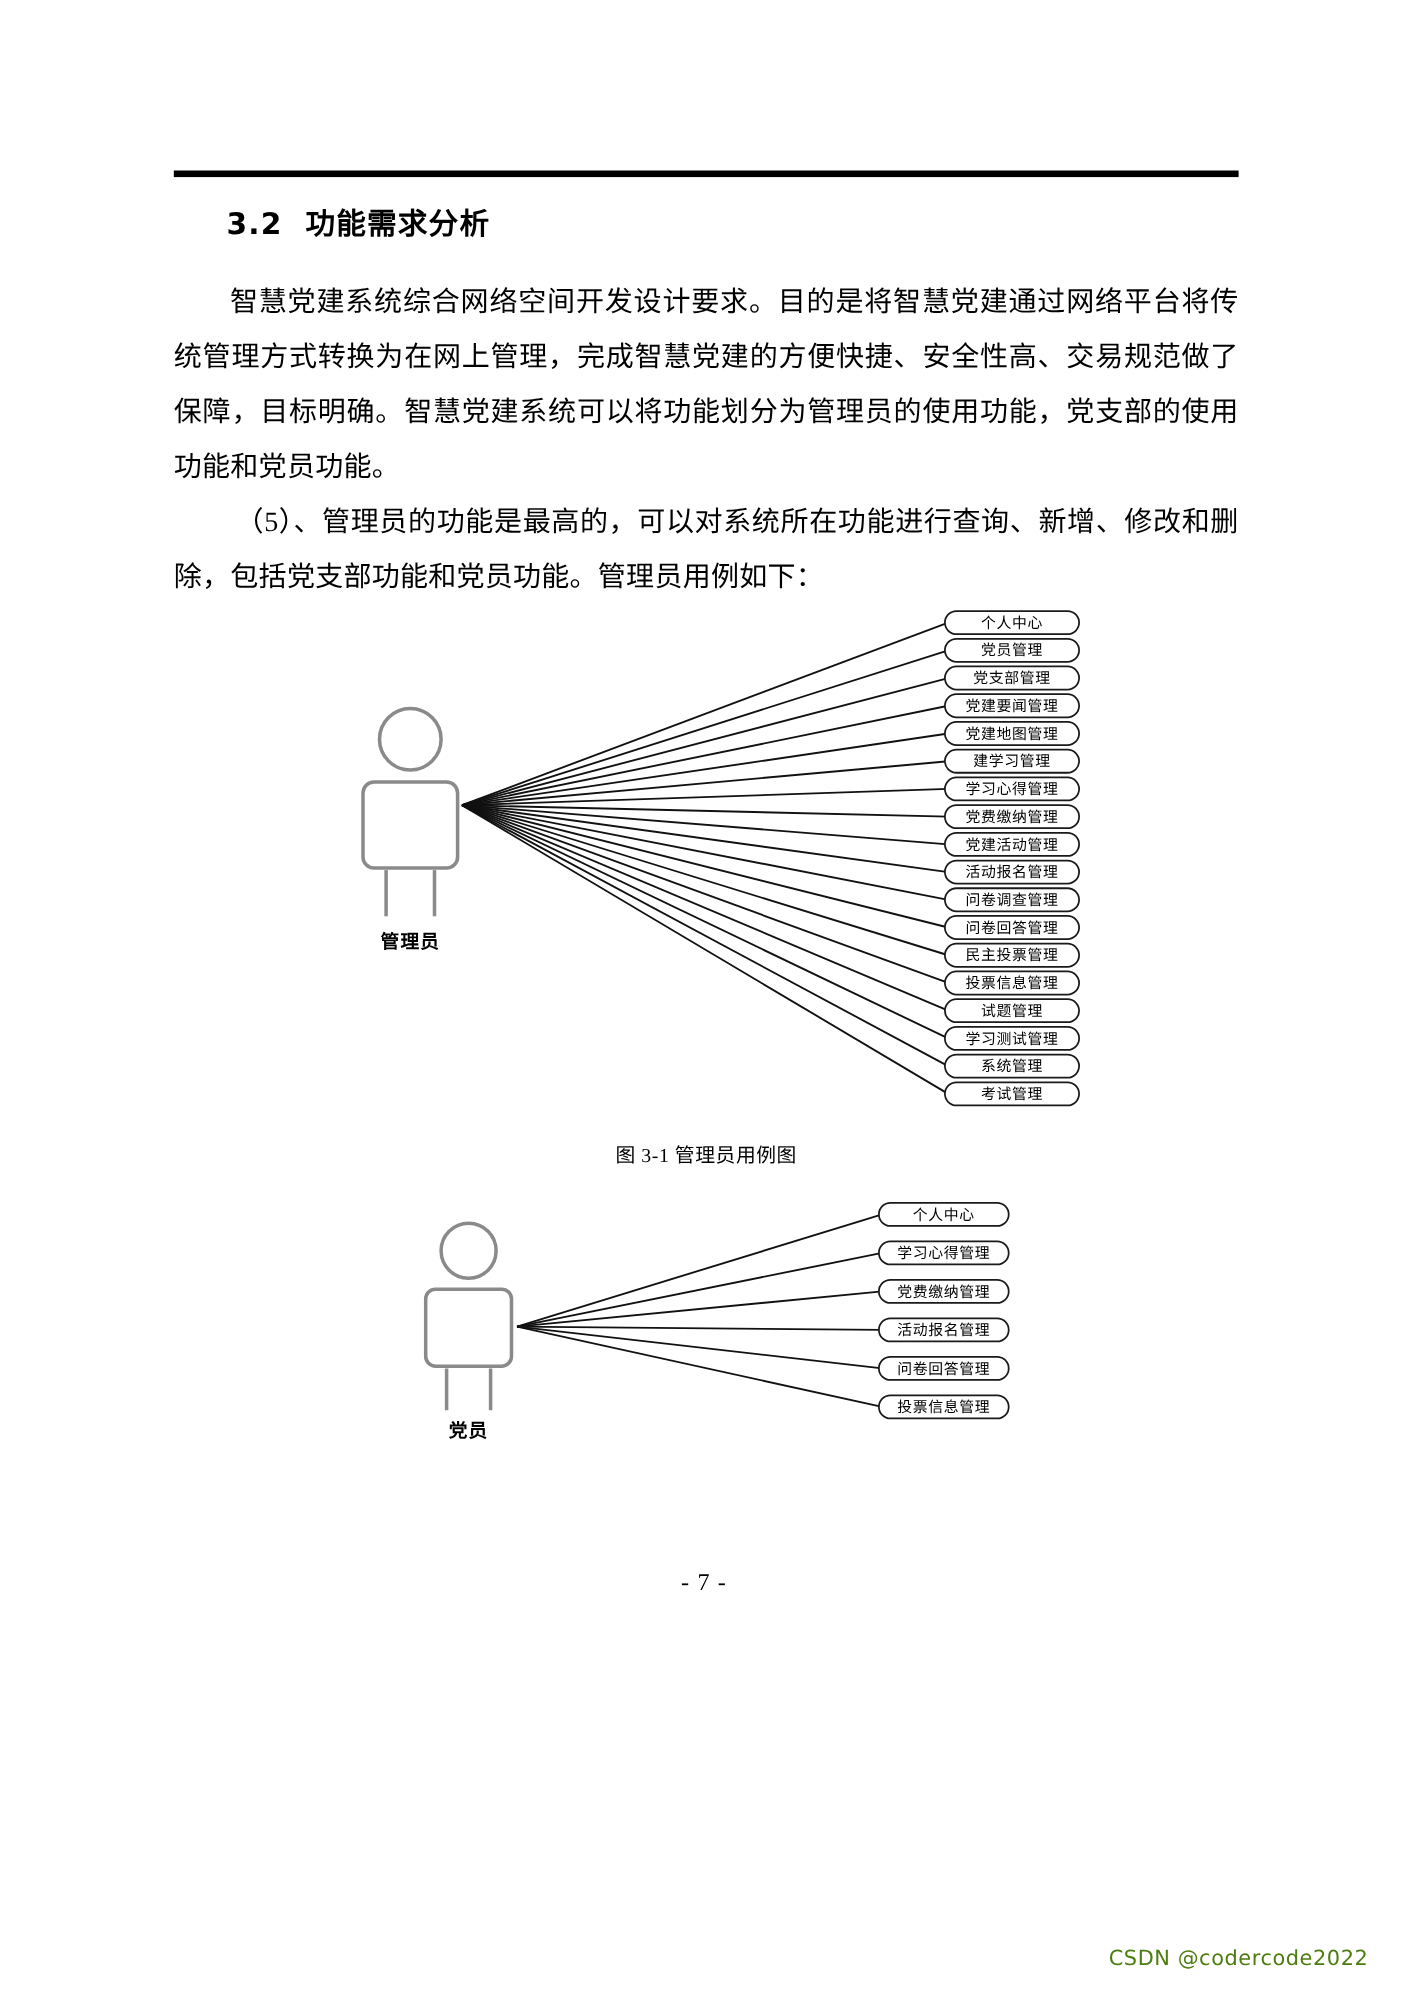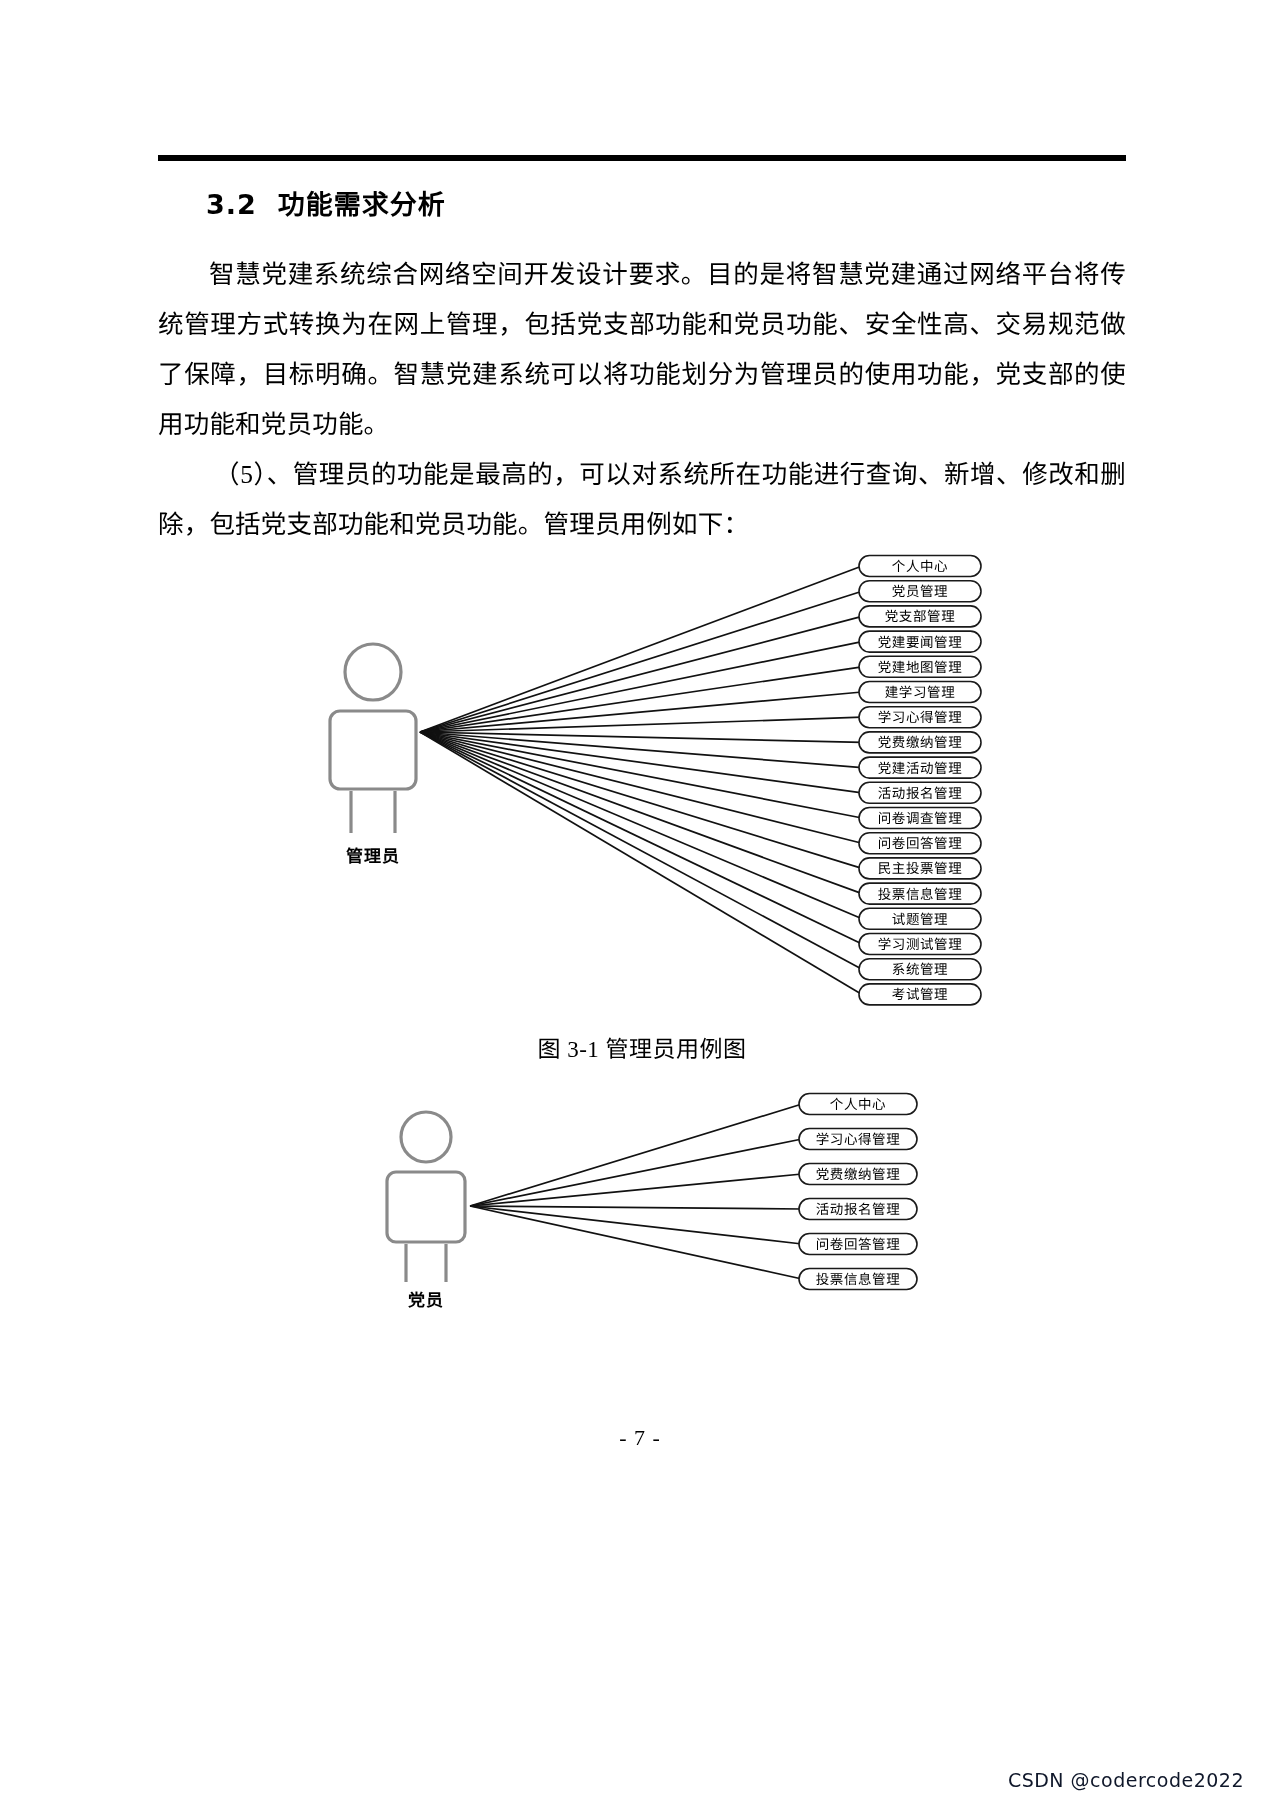"智慧党建系统综合网络空间开发设计要求。目的是将智慧党建通过网络平台将传统管理方式" p.body-text { text: 包括党支部功能和党员功能 -> 完成智慧党建的方便快捷 }
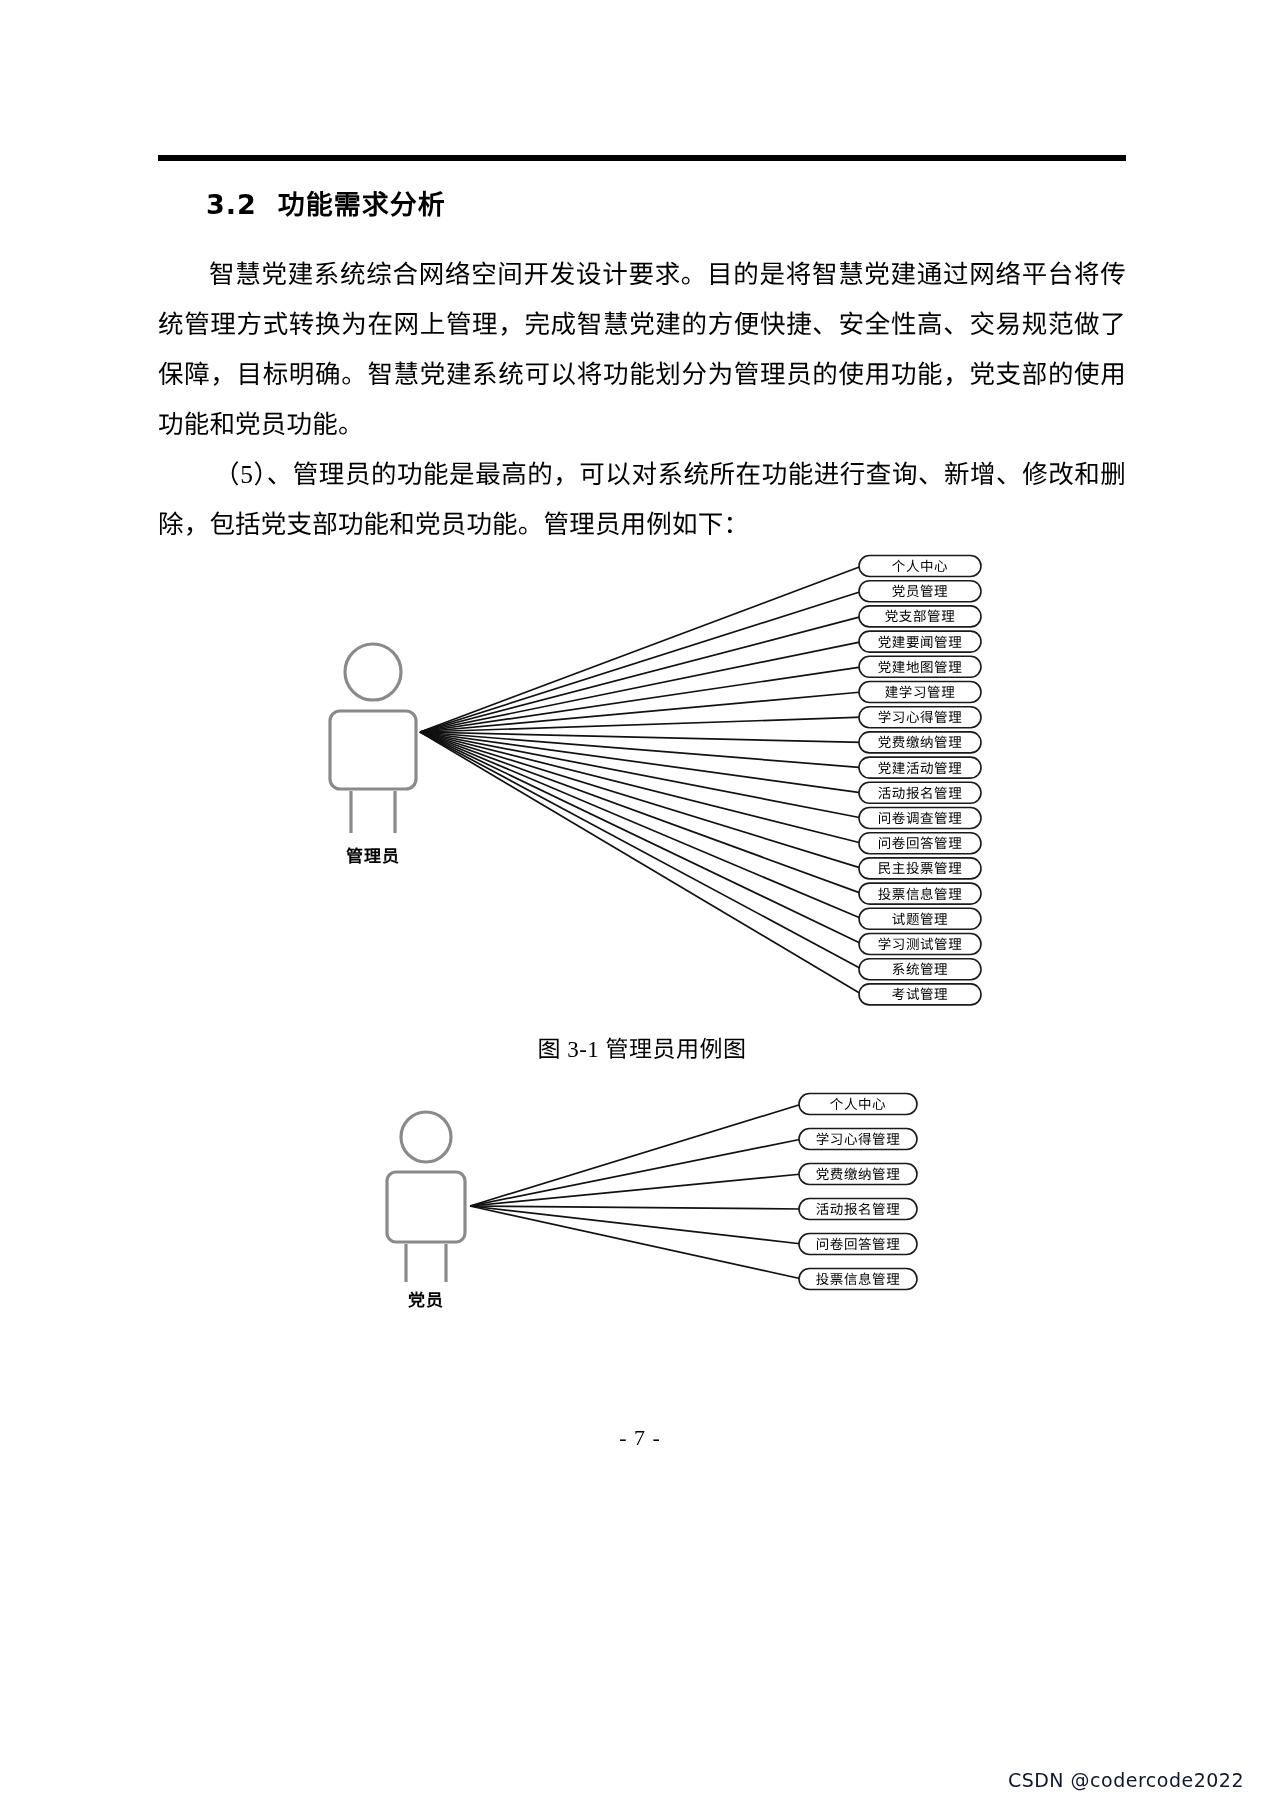"图 3-1 管理员用例图" .fig-caption { font-size: 23px -> 18px }
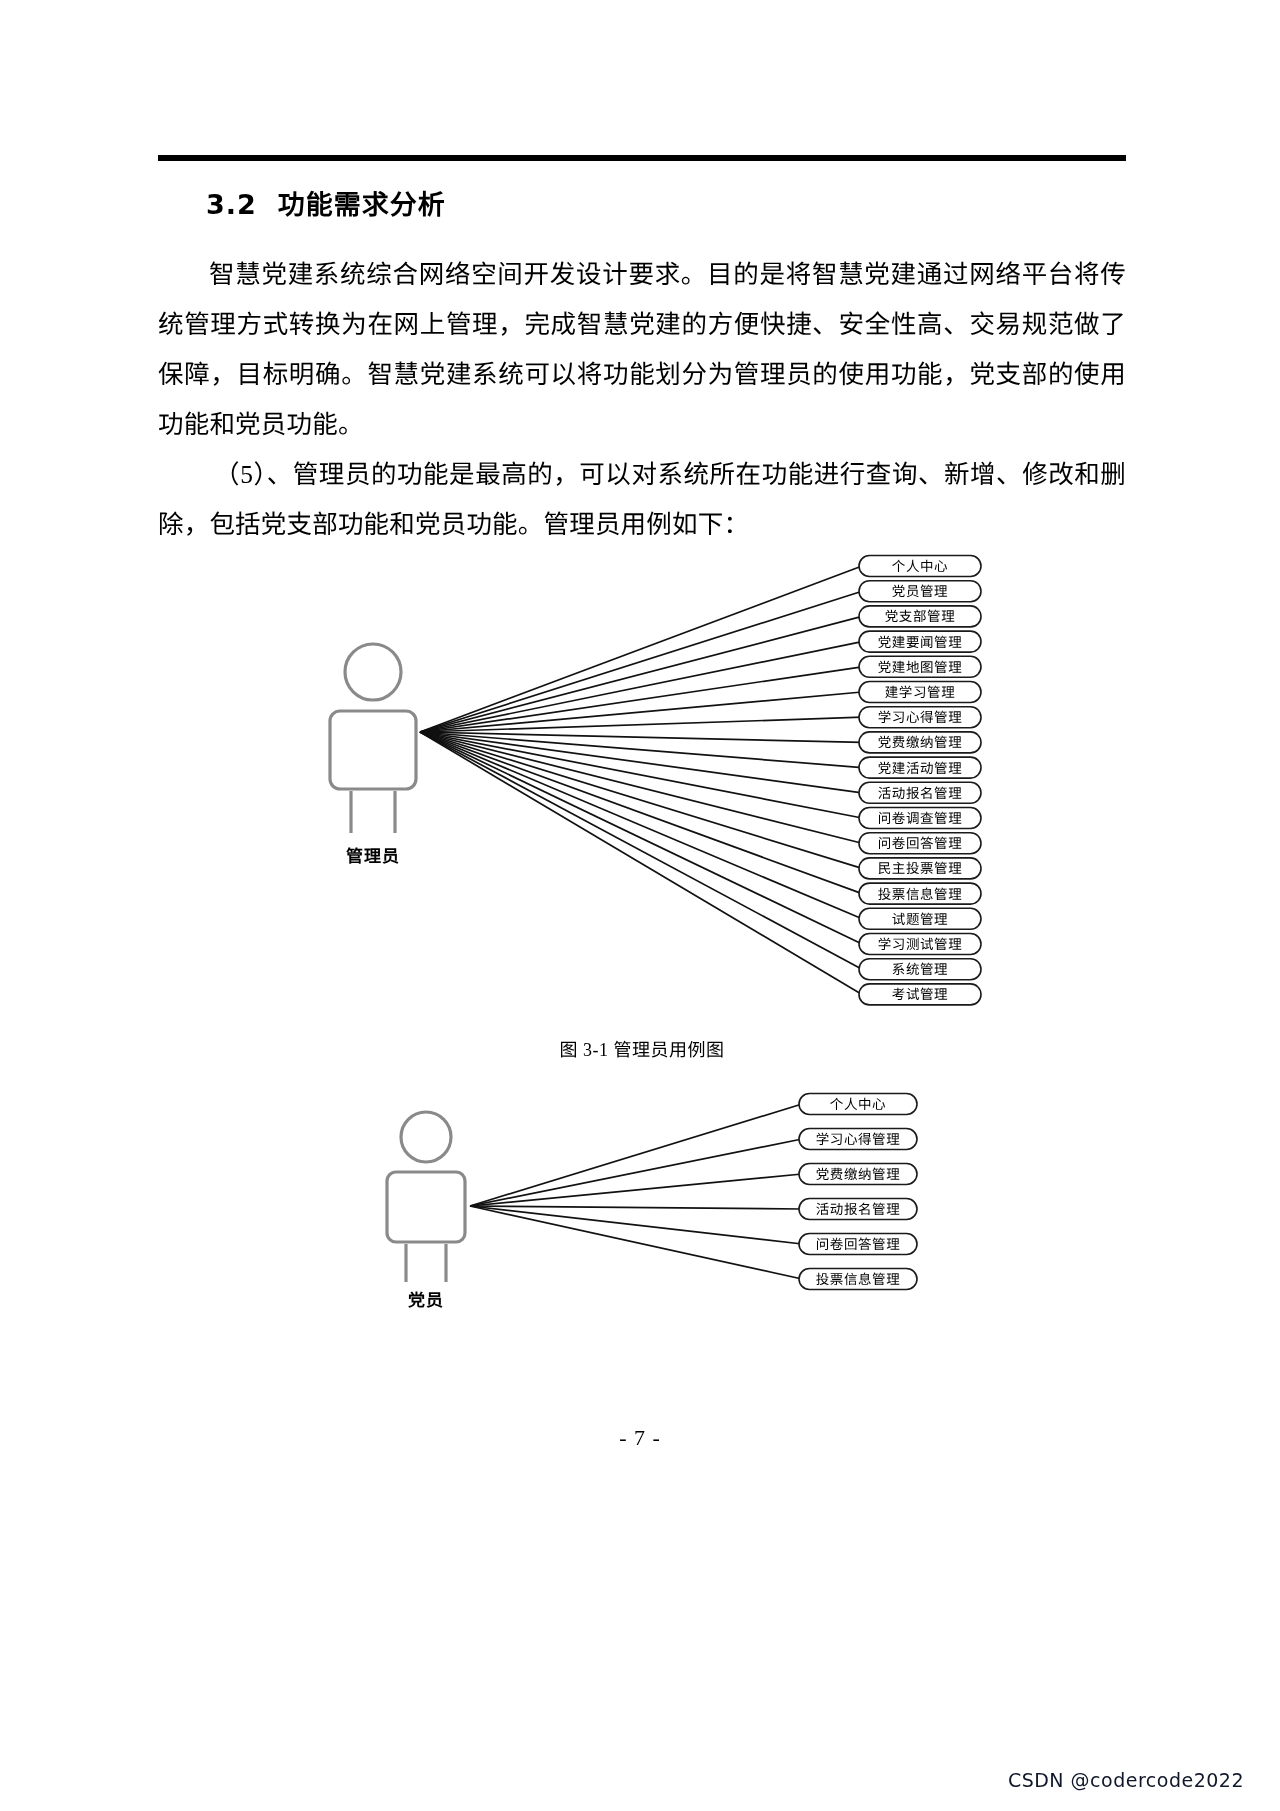"CSDN @codercode2022" .watermark { color: #0f172a -> #4d7c0f }
